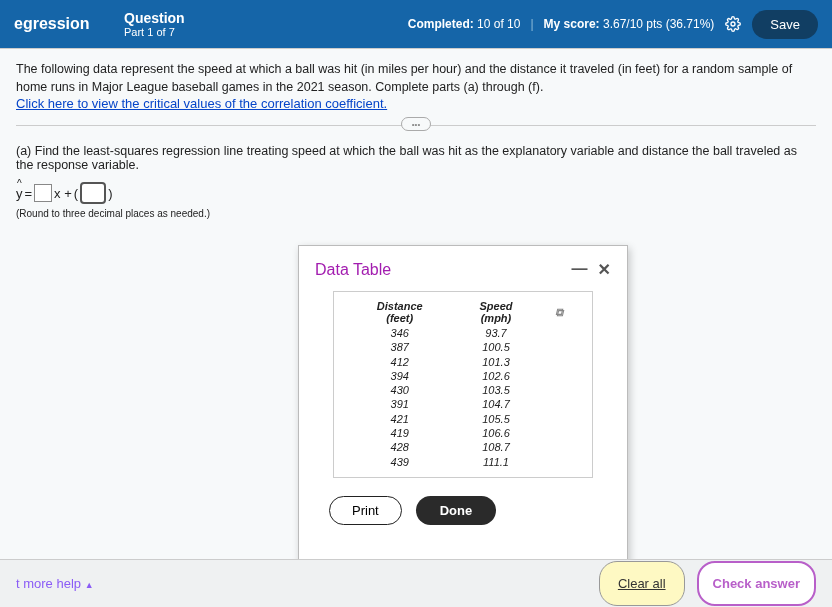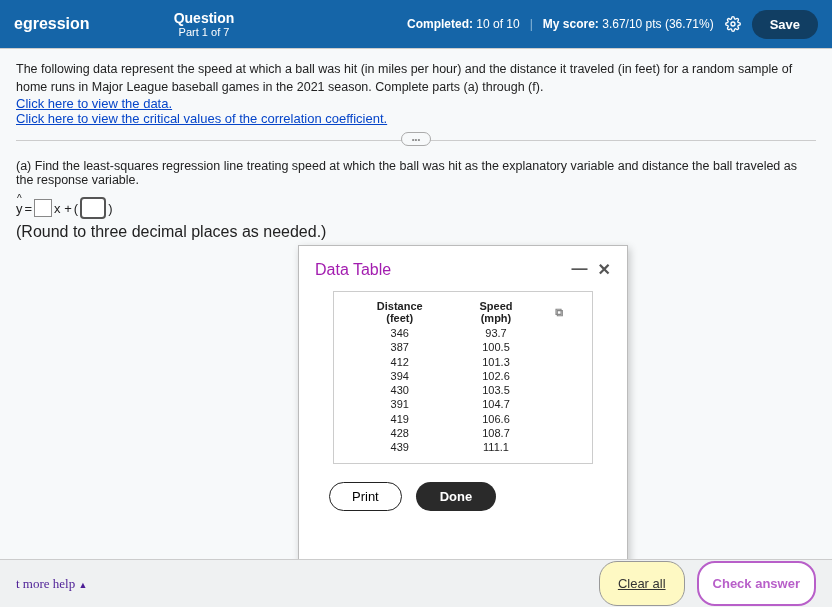"Question" .header-center { text-align: center -> left }
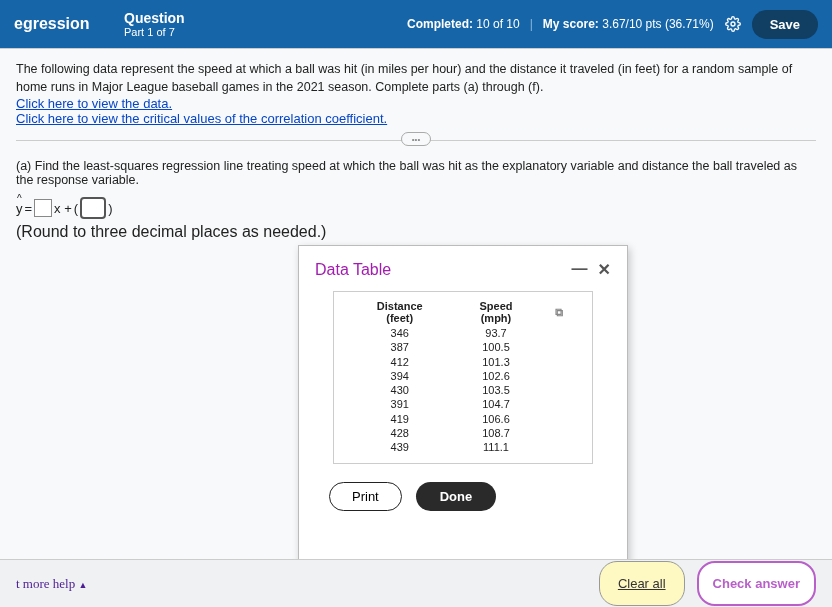"Save" .save-btn { font-weight: bold -> normal }
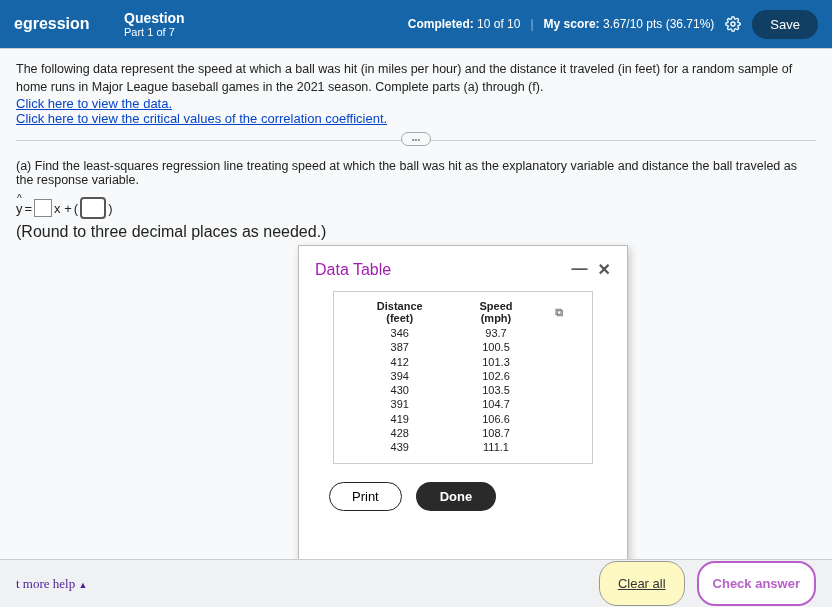"Click here to view the data." div { html: <div><a>Click here to view the data.</a></div> -> none }
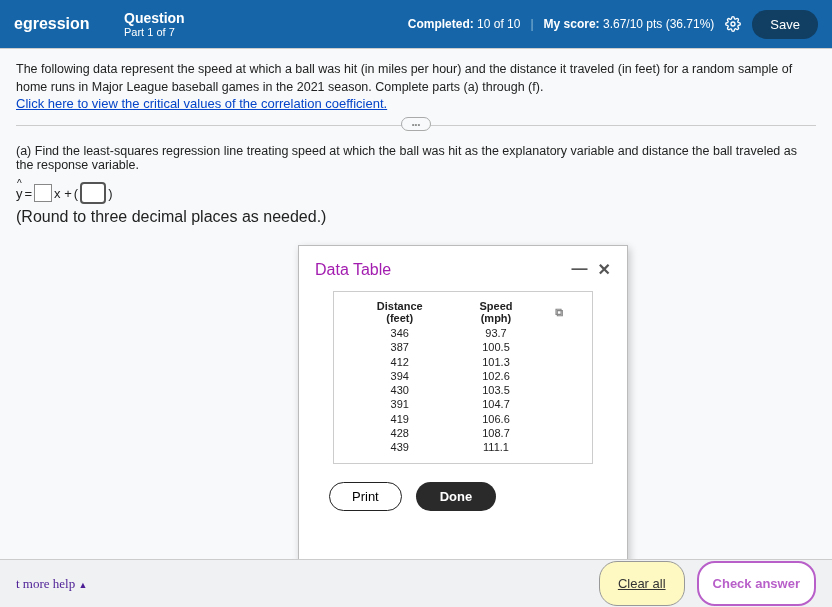"(Round to three decimal places" .round-note { font-size: 16px -> 10px }
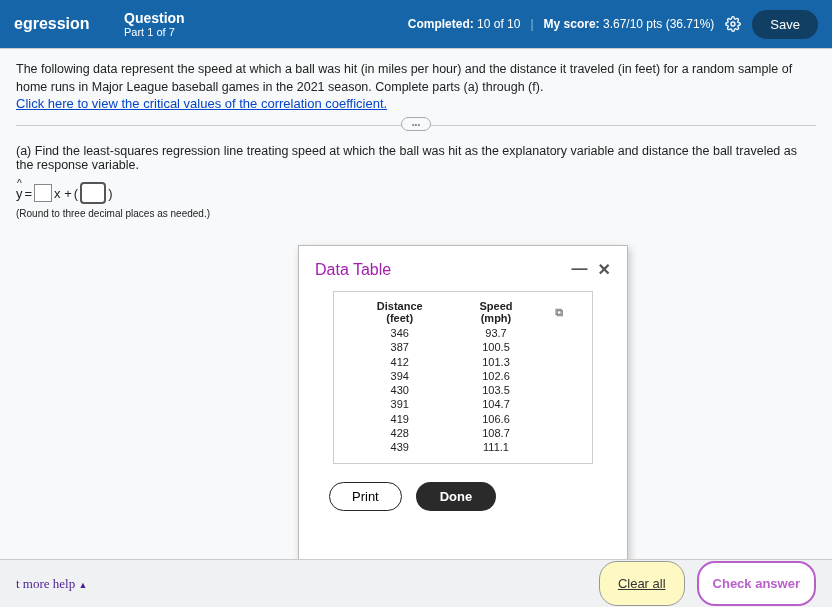"Distance" .data-box { font-style: none -> italic }
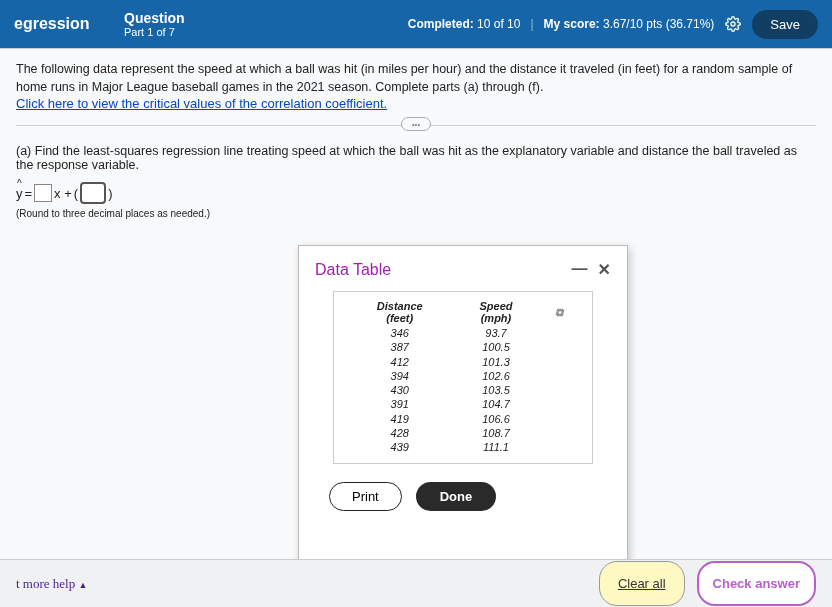"421" tr { html: none -> <tr> <td>421</td> <td>105.5</td> <td></td> </tr> }
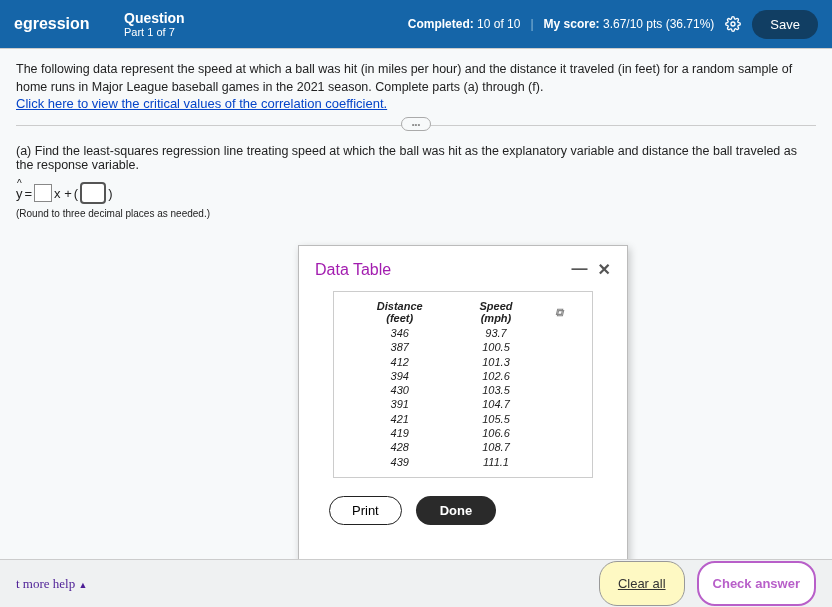"t more help ▲" .footer-left { color: #4c1d95 -> #8b5cf6; font-family: Liberation Serif, serif -> none }
